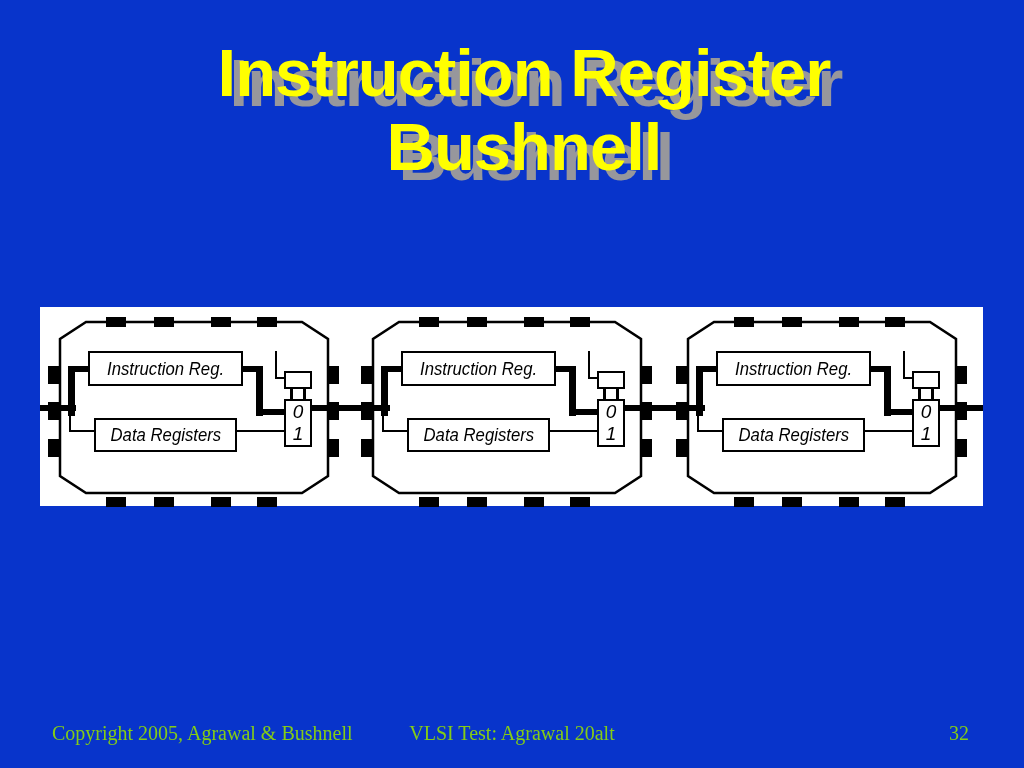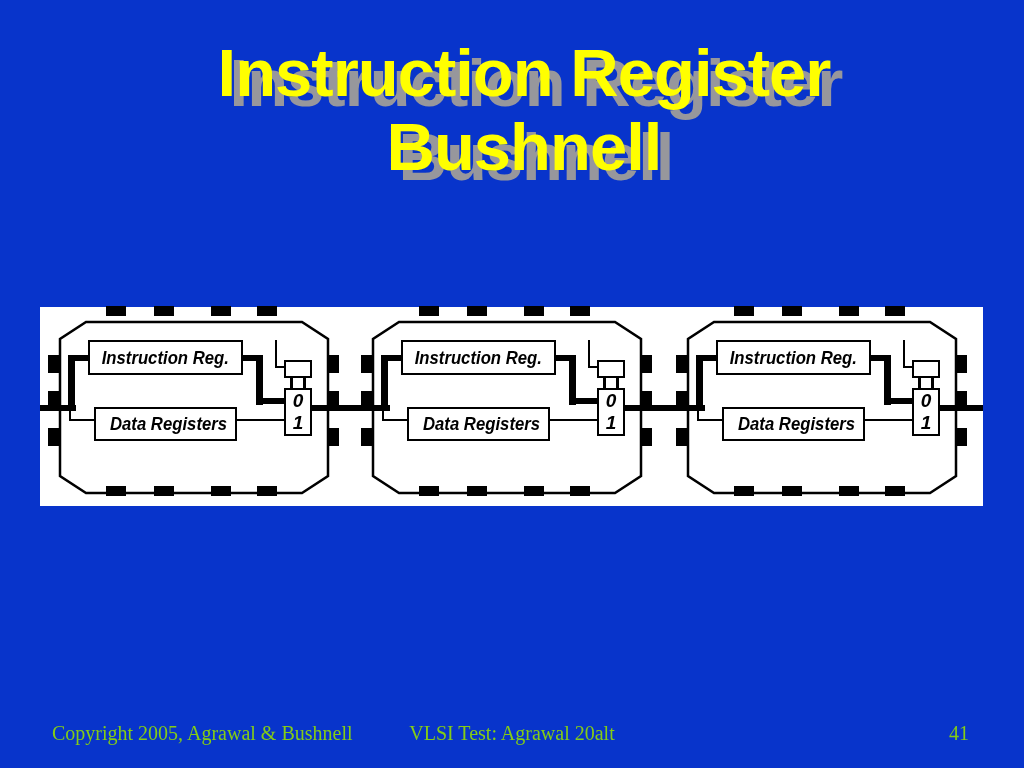"Instruction Reg." .chip { font-weight: bold -> none; top: 8px -> 19px }
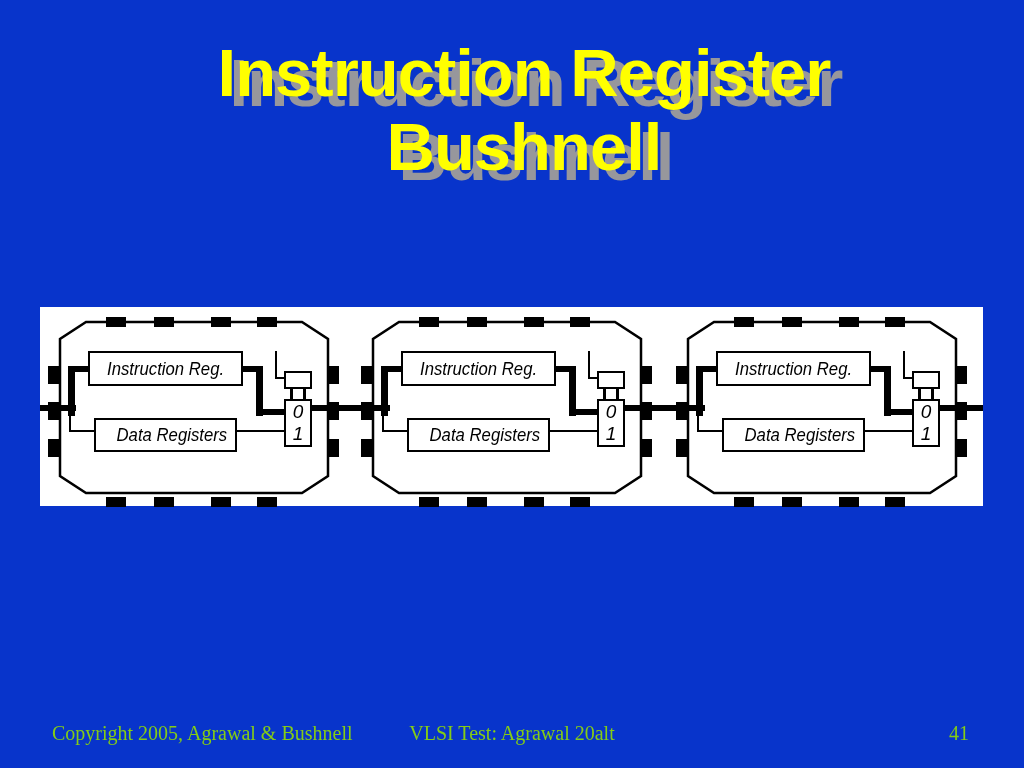"Data Registers" .drbox { justify-content: flex-end -> none }
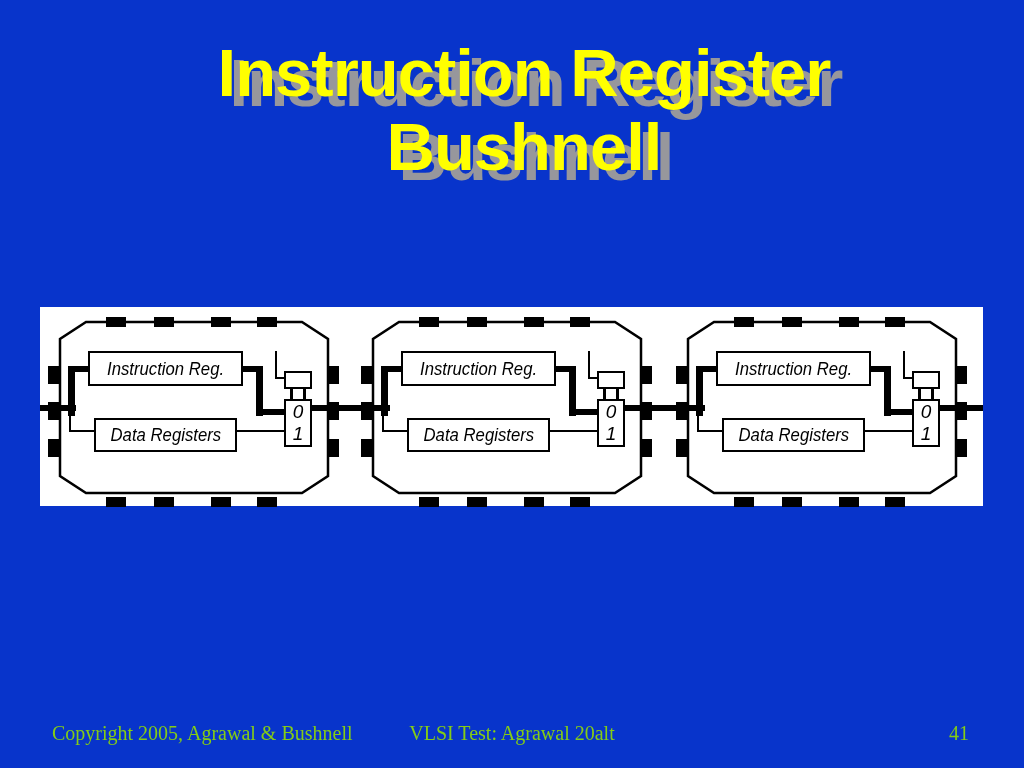"41" span.f-right { text: 41 -> 32 }
